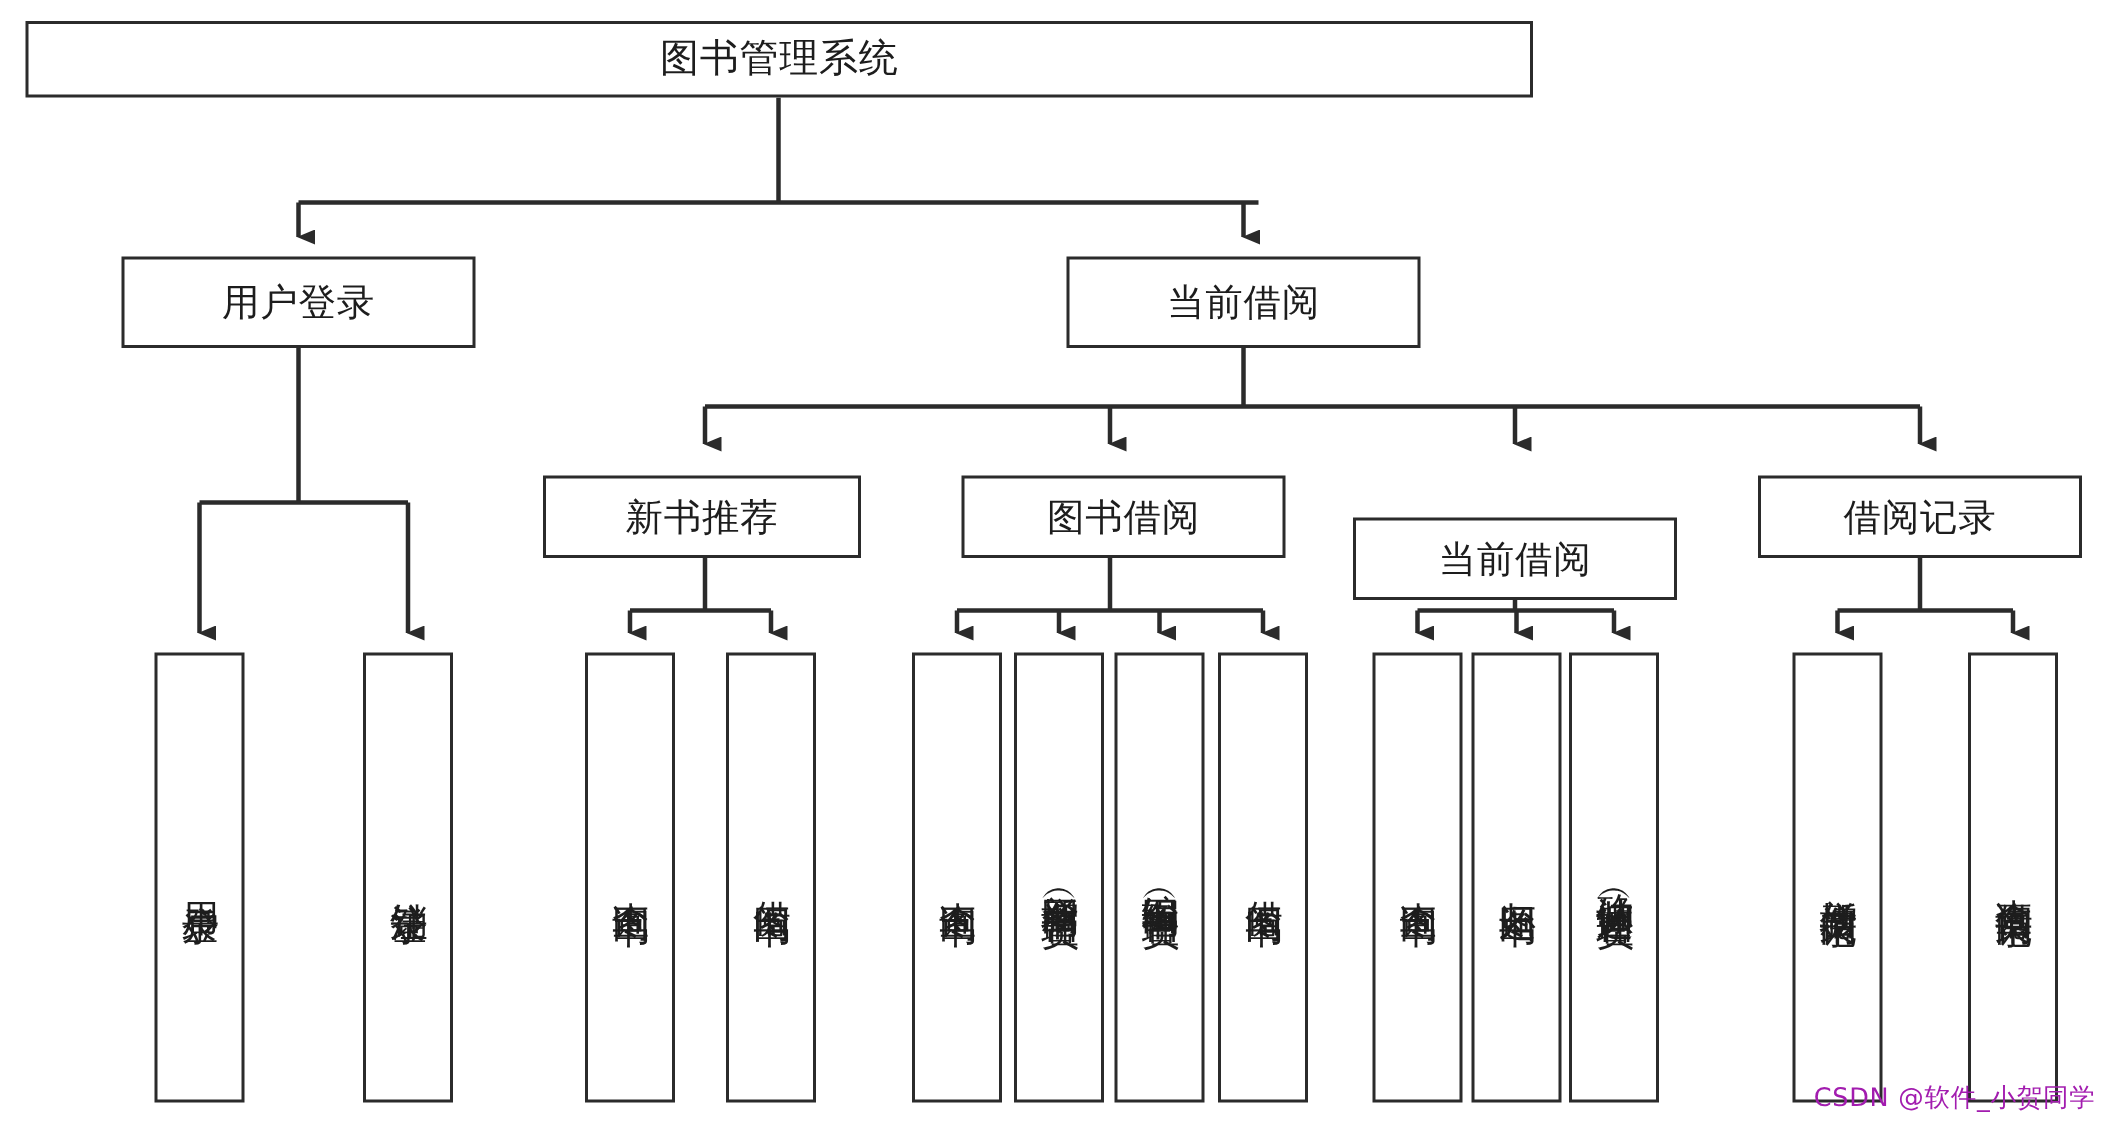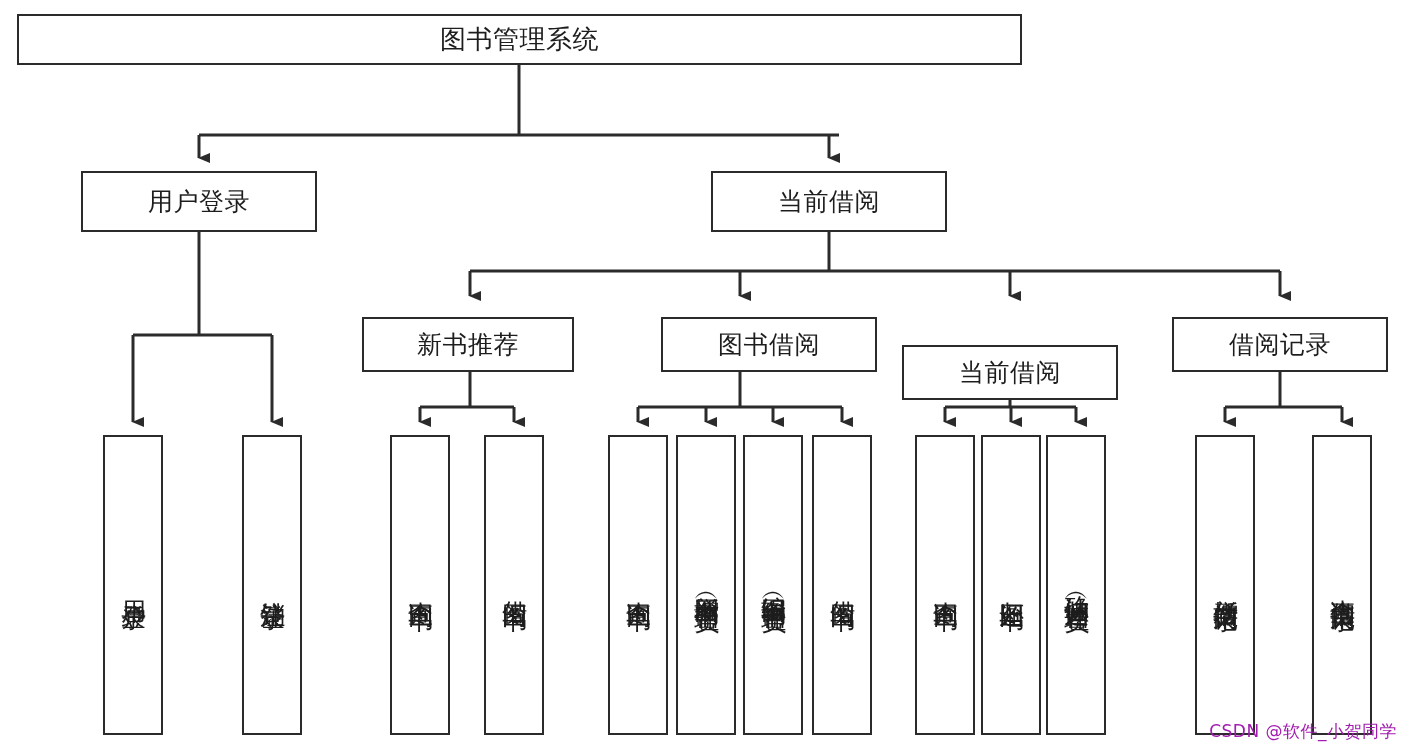"图书借阅" div.node { left: 661px -> 641px }
